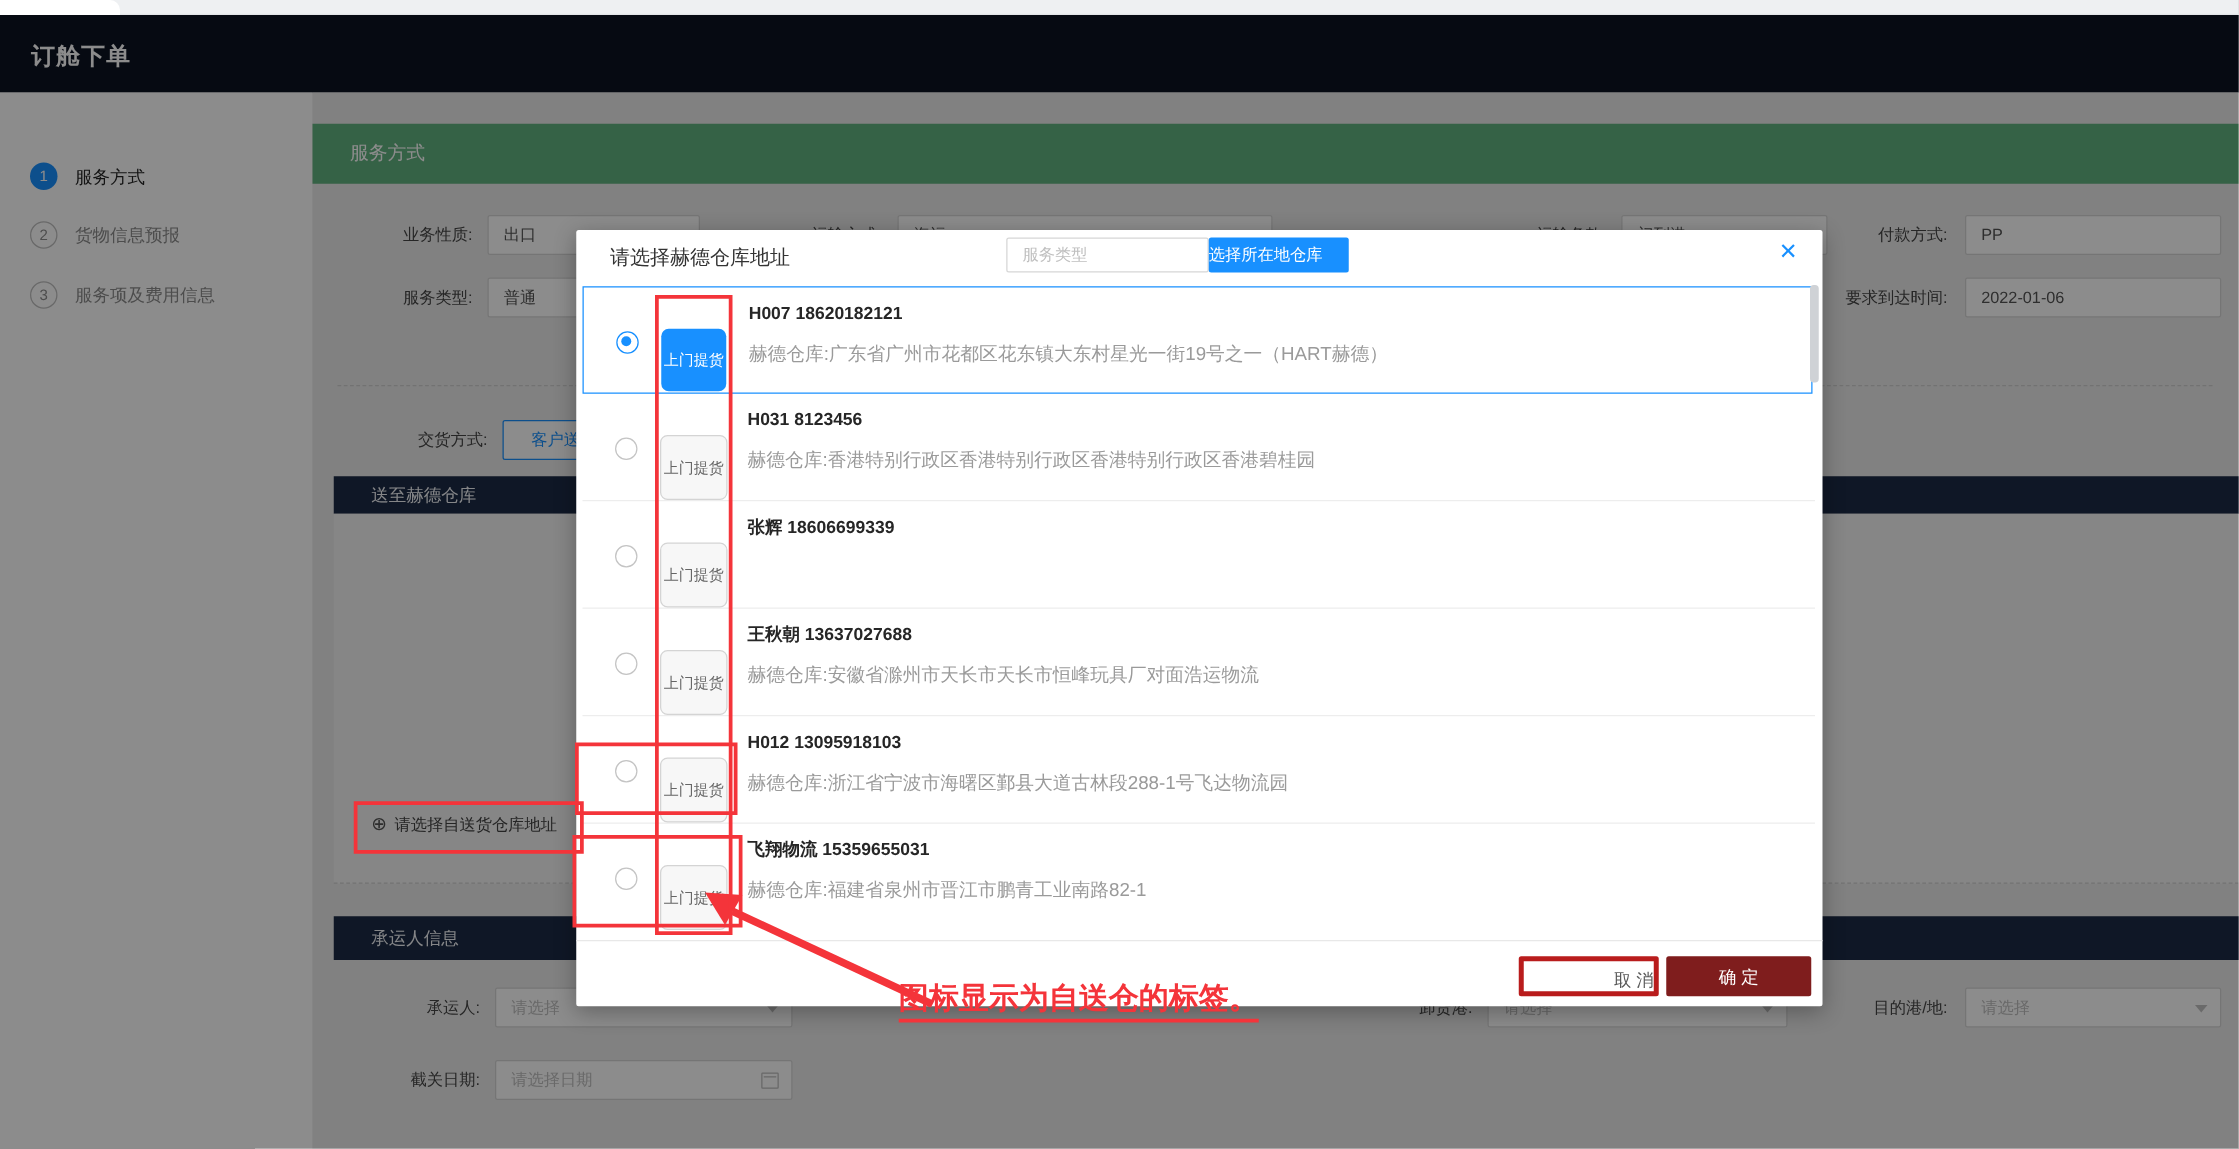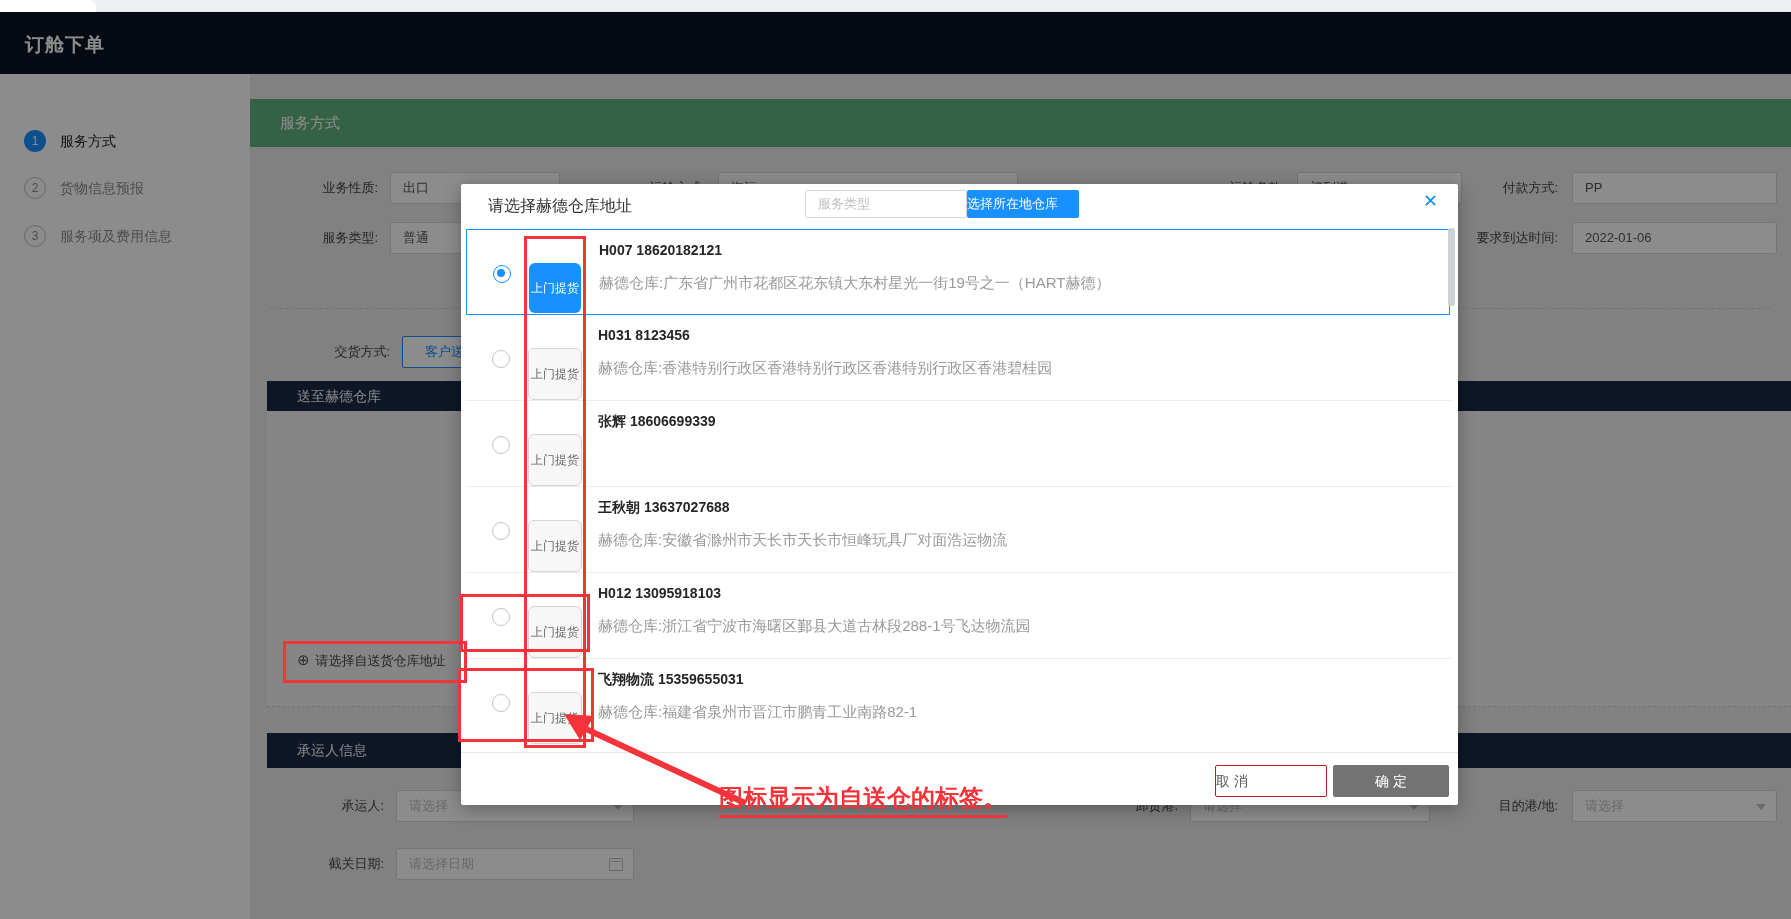"取 消" .btn-cancel { border: 1px solid #b91c1c -> 4px solid #b91c1c; text-align: left -> right }
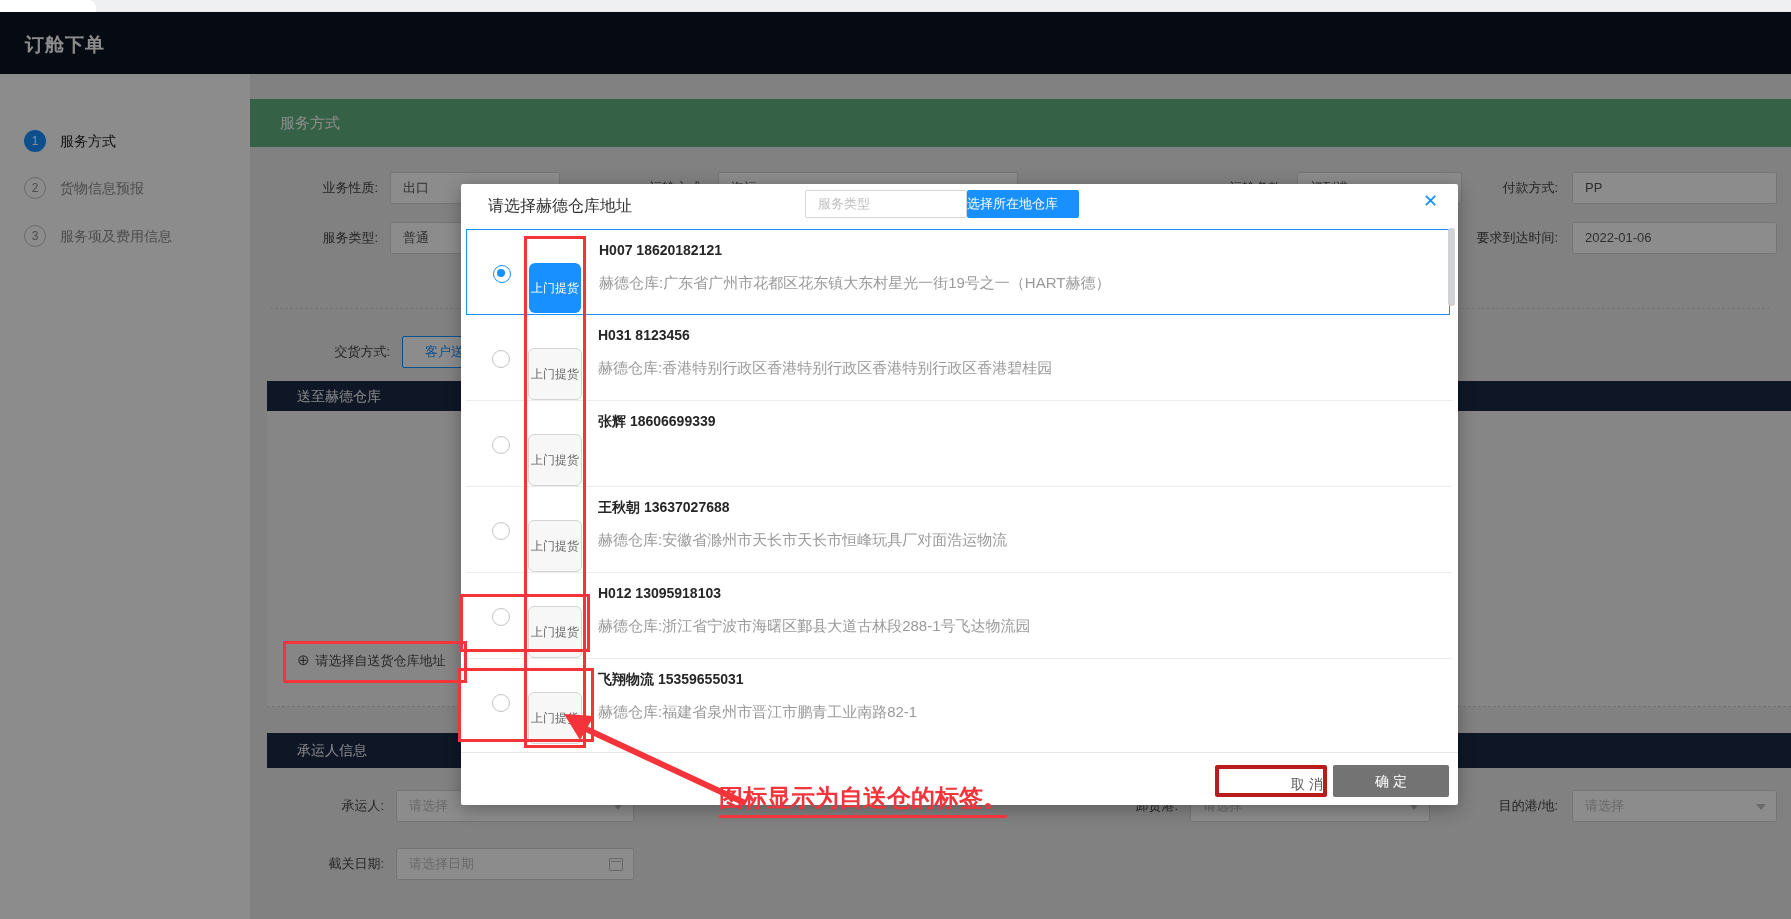"确 定" .btn-ok { background: #737373 -> #7f1d1d }
